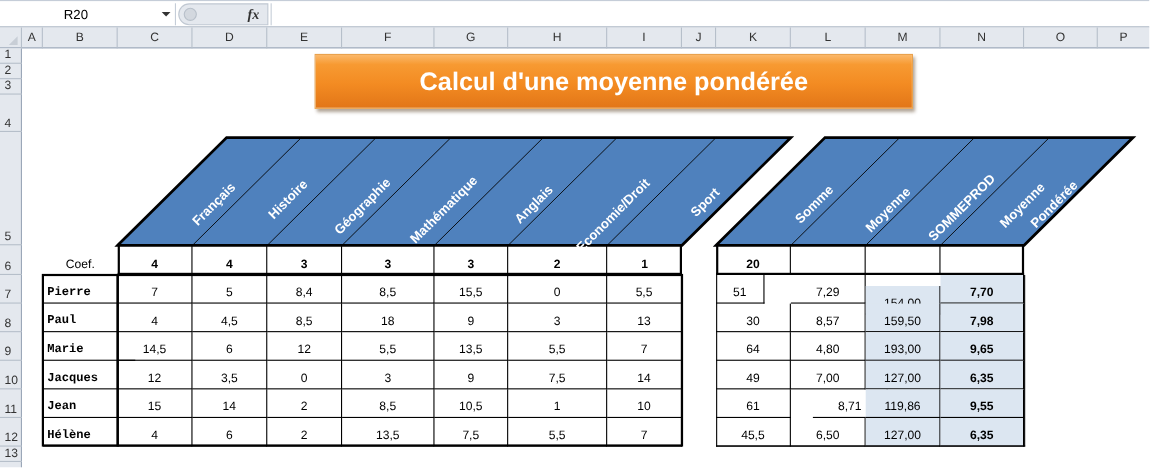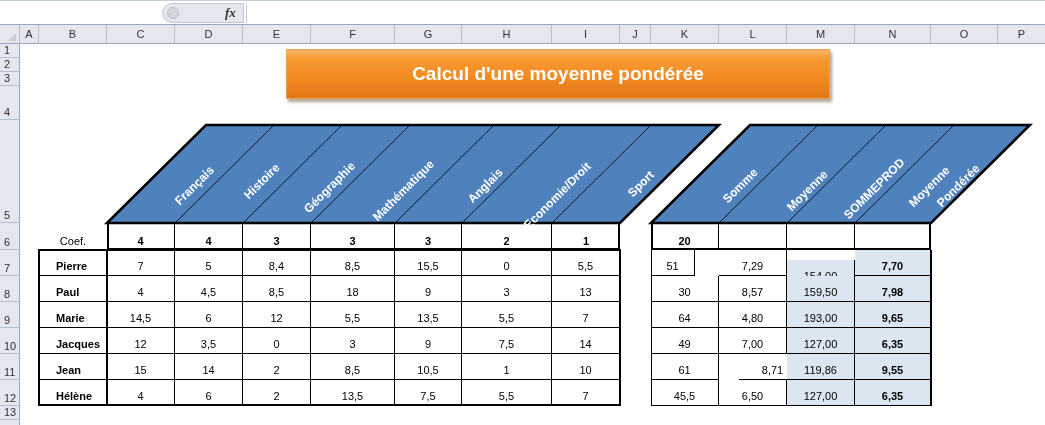"R20" div { html: none -> <div> <span>R20</span> <span></span> </div> }
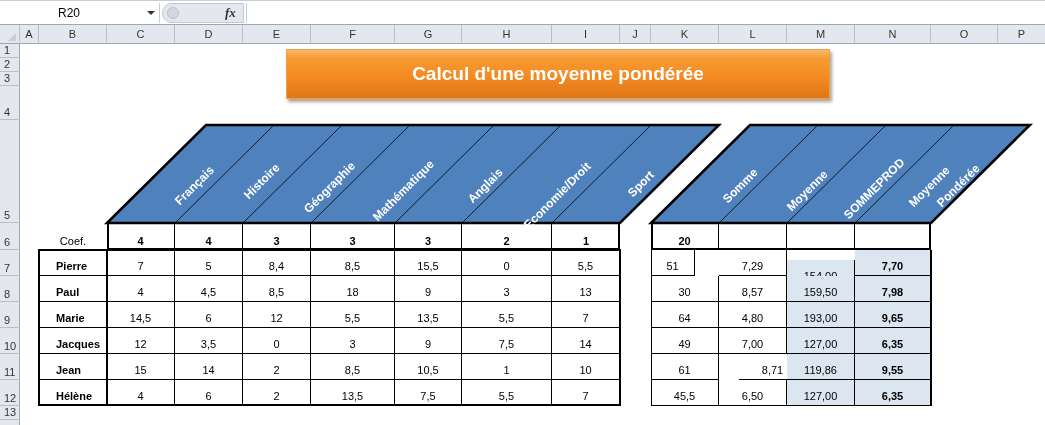"Calcul d'une moyenne pondérée" #title-banner { font-size: 19px -> 23px }
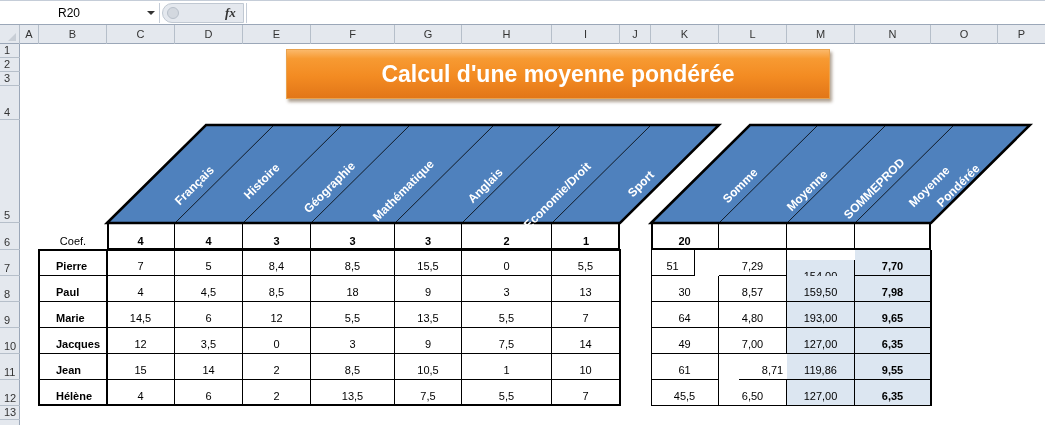"Pierre" .cell.name { font-family: none -> Liberation Mono, monospace; padding-left: 17px -> 4px }
